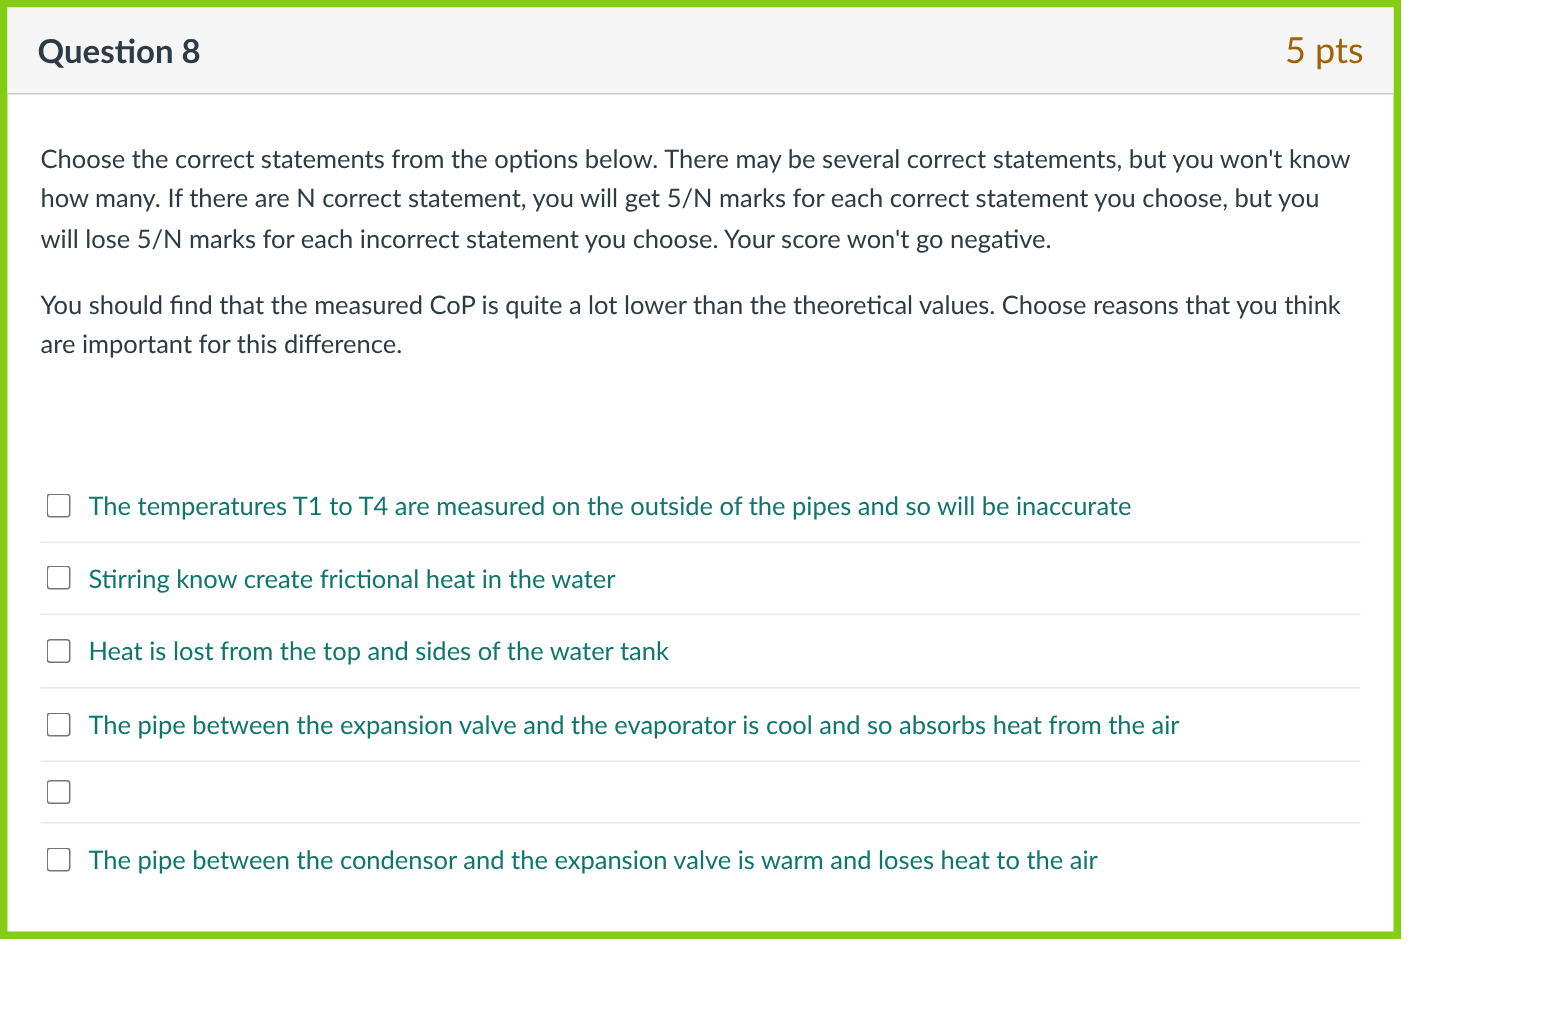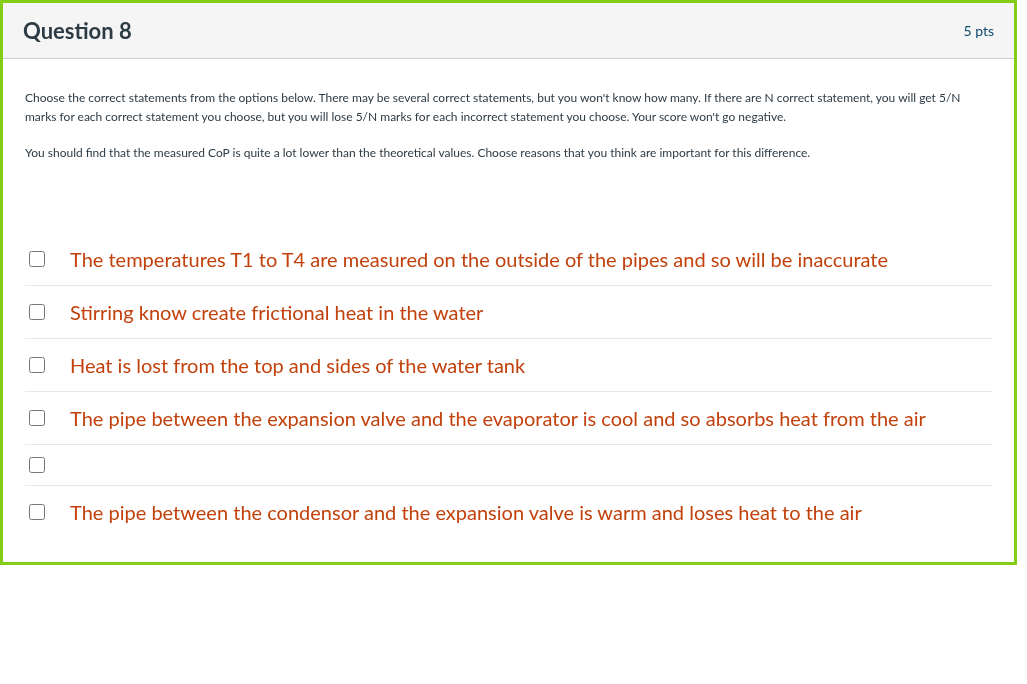"Question 8" .question-card { border: 3px solid #84cc16 -> 5px solid #84cc16; width: 1017px -> 934px }
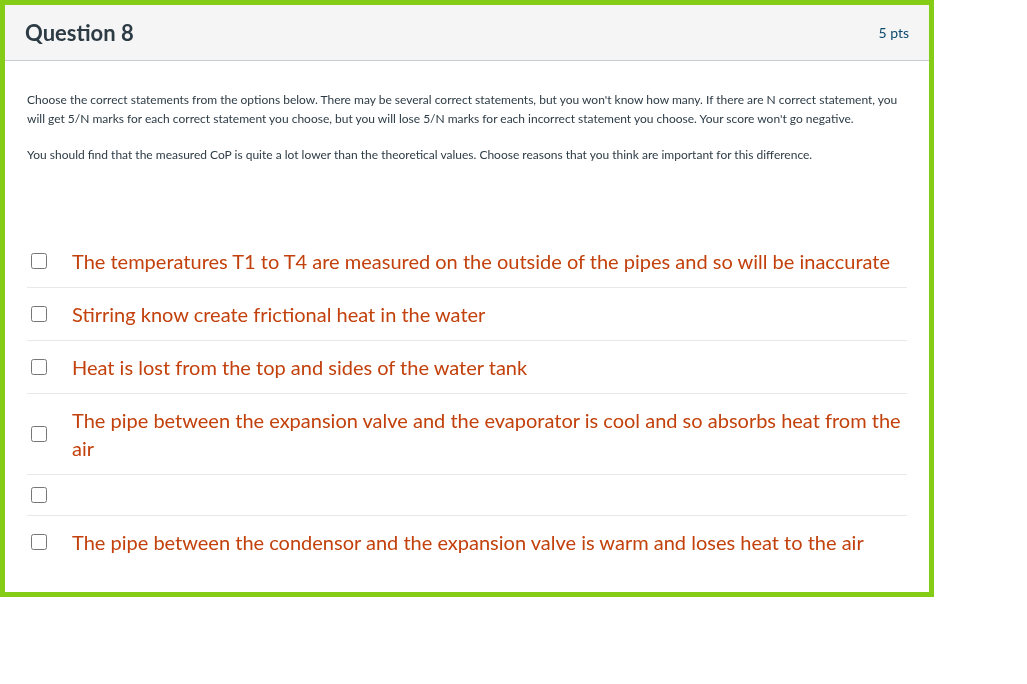"5 pts" .question-points { color: #0c4a6e -> #a16207; font-size: 14px -> 24px }
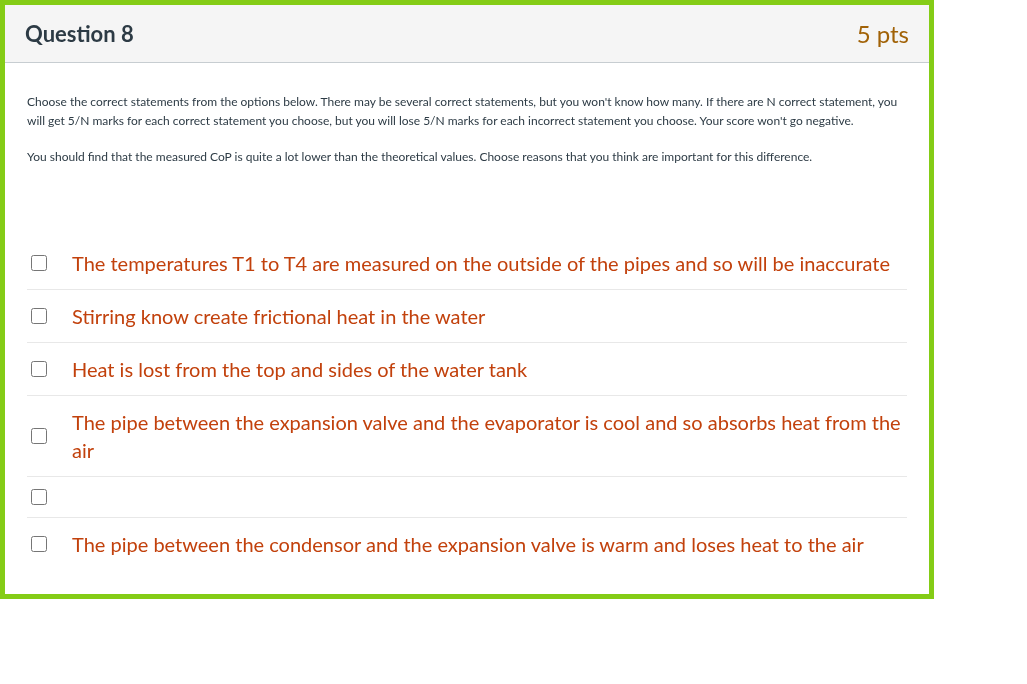"Choose the correct statements from" .question-body p { font-size: 12px -> 17px }
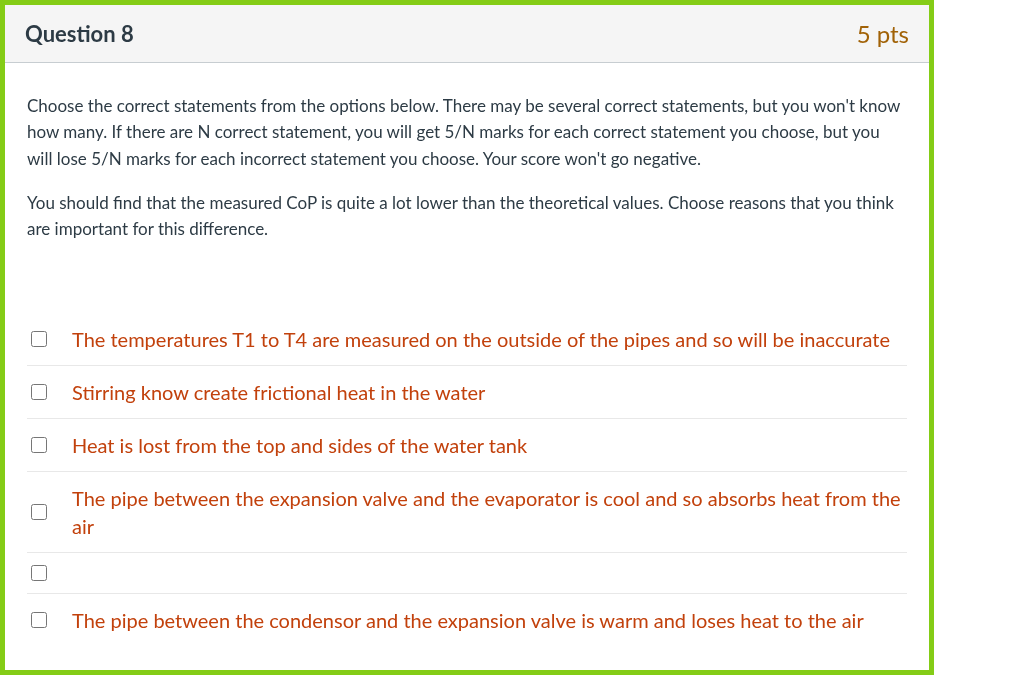"The temperatures T1 to T4" .answer-label { color: #c2410c -> #0f766e; font-size: 20px -> 17px; margin-left: 13px -> none }
